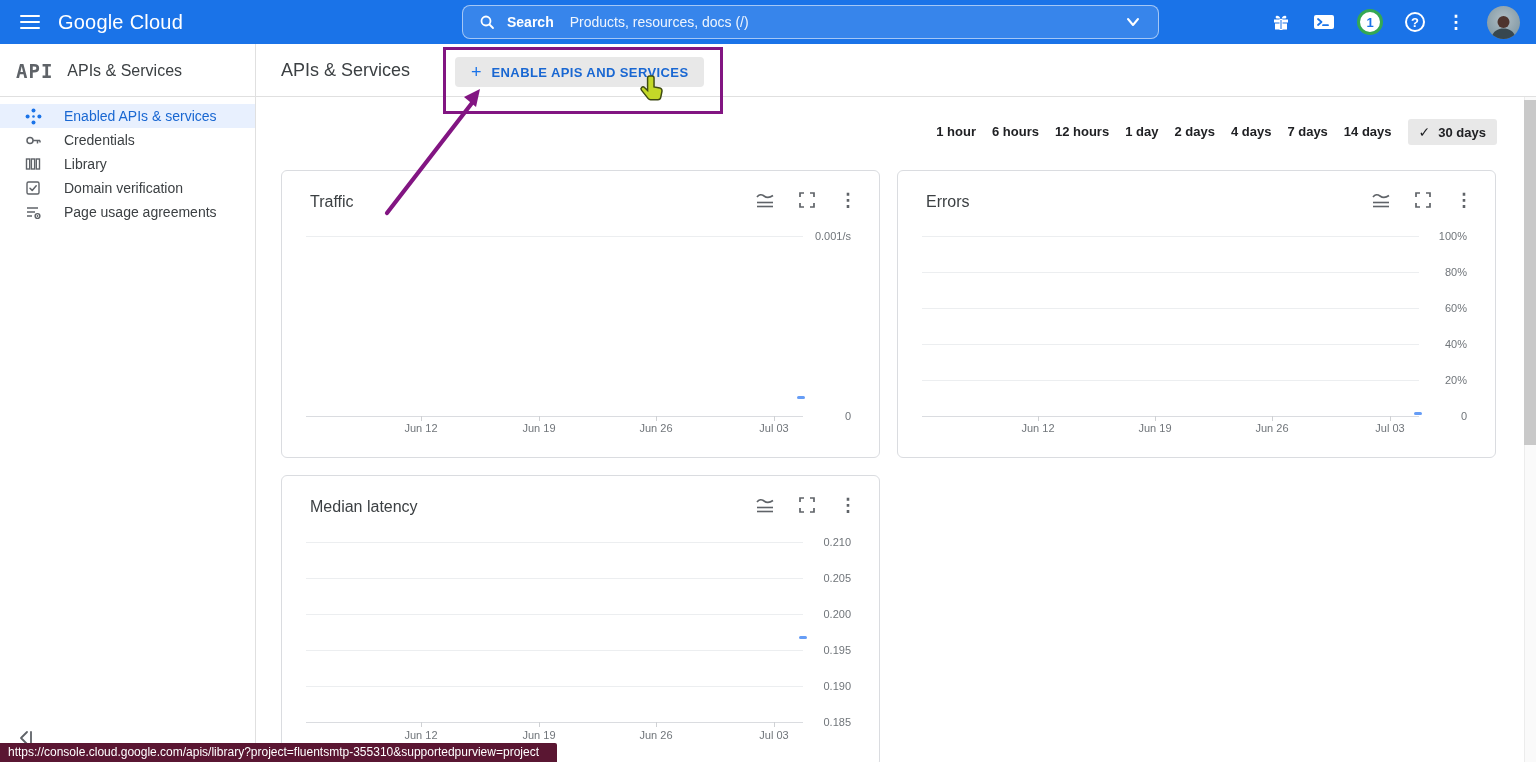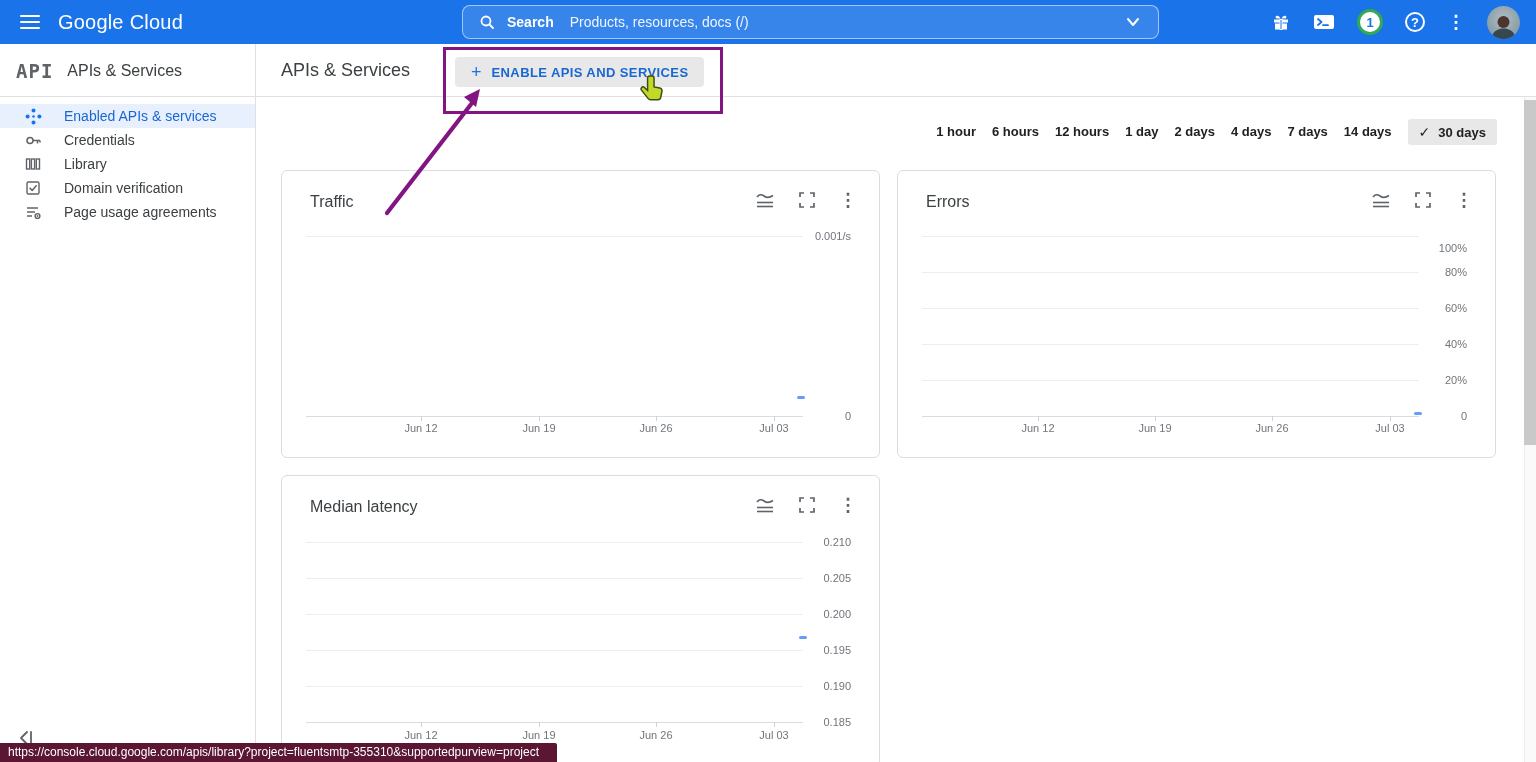"100%" span.ylab { margin-top: 12px -> none }
